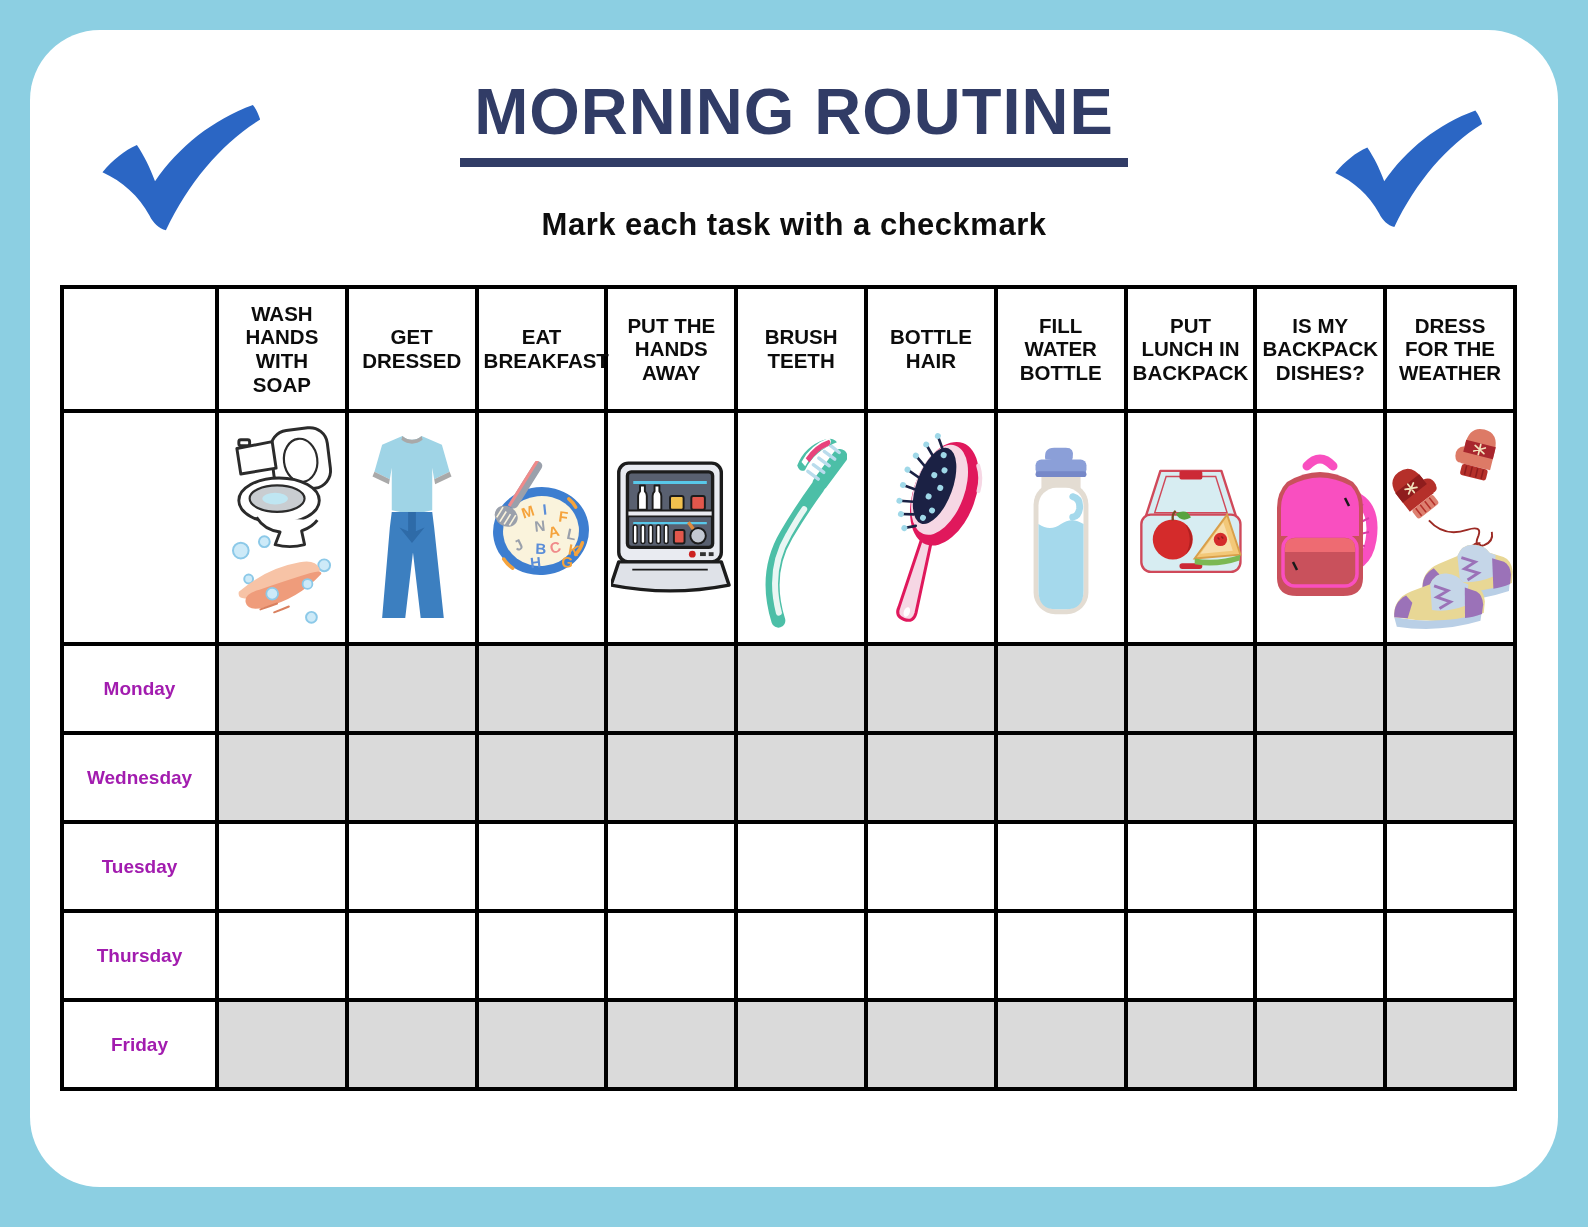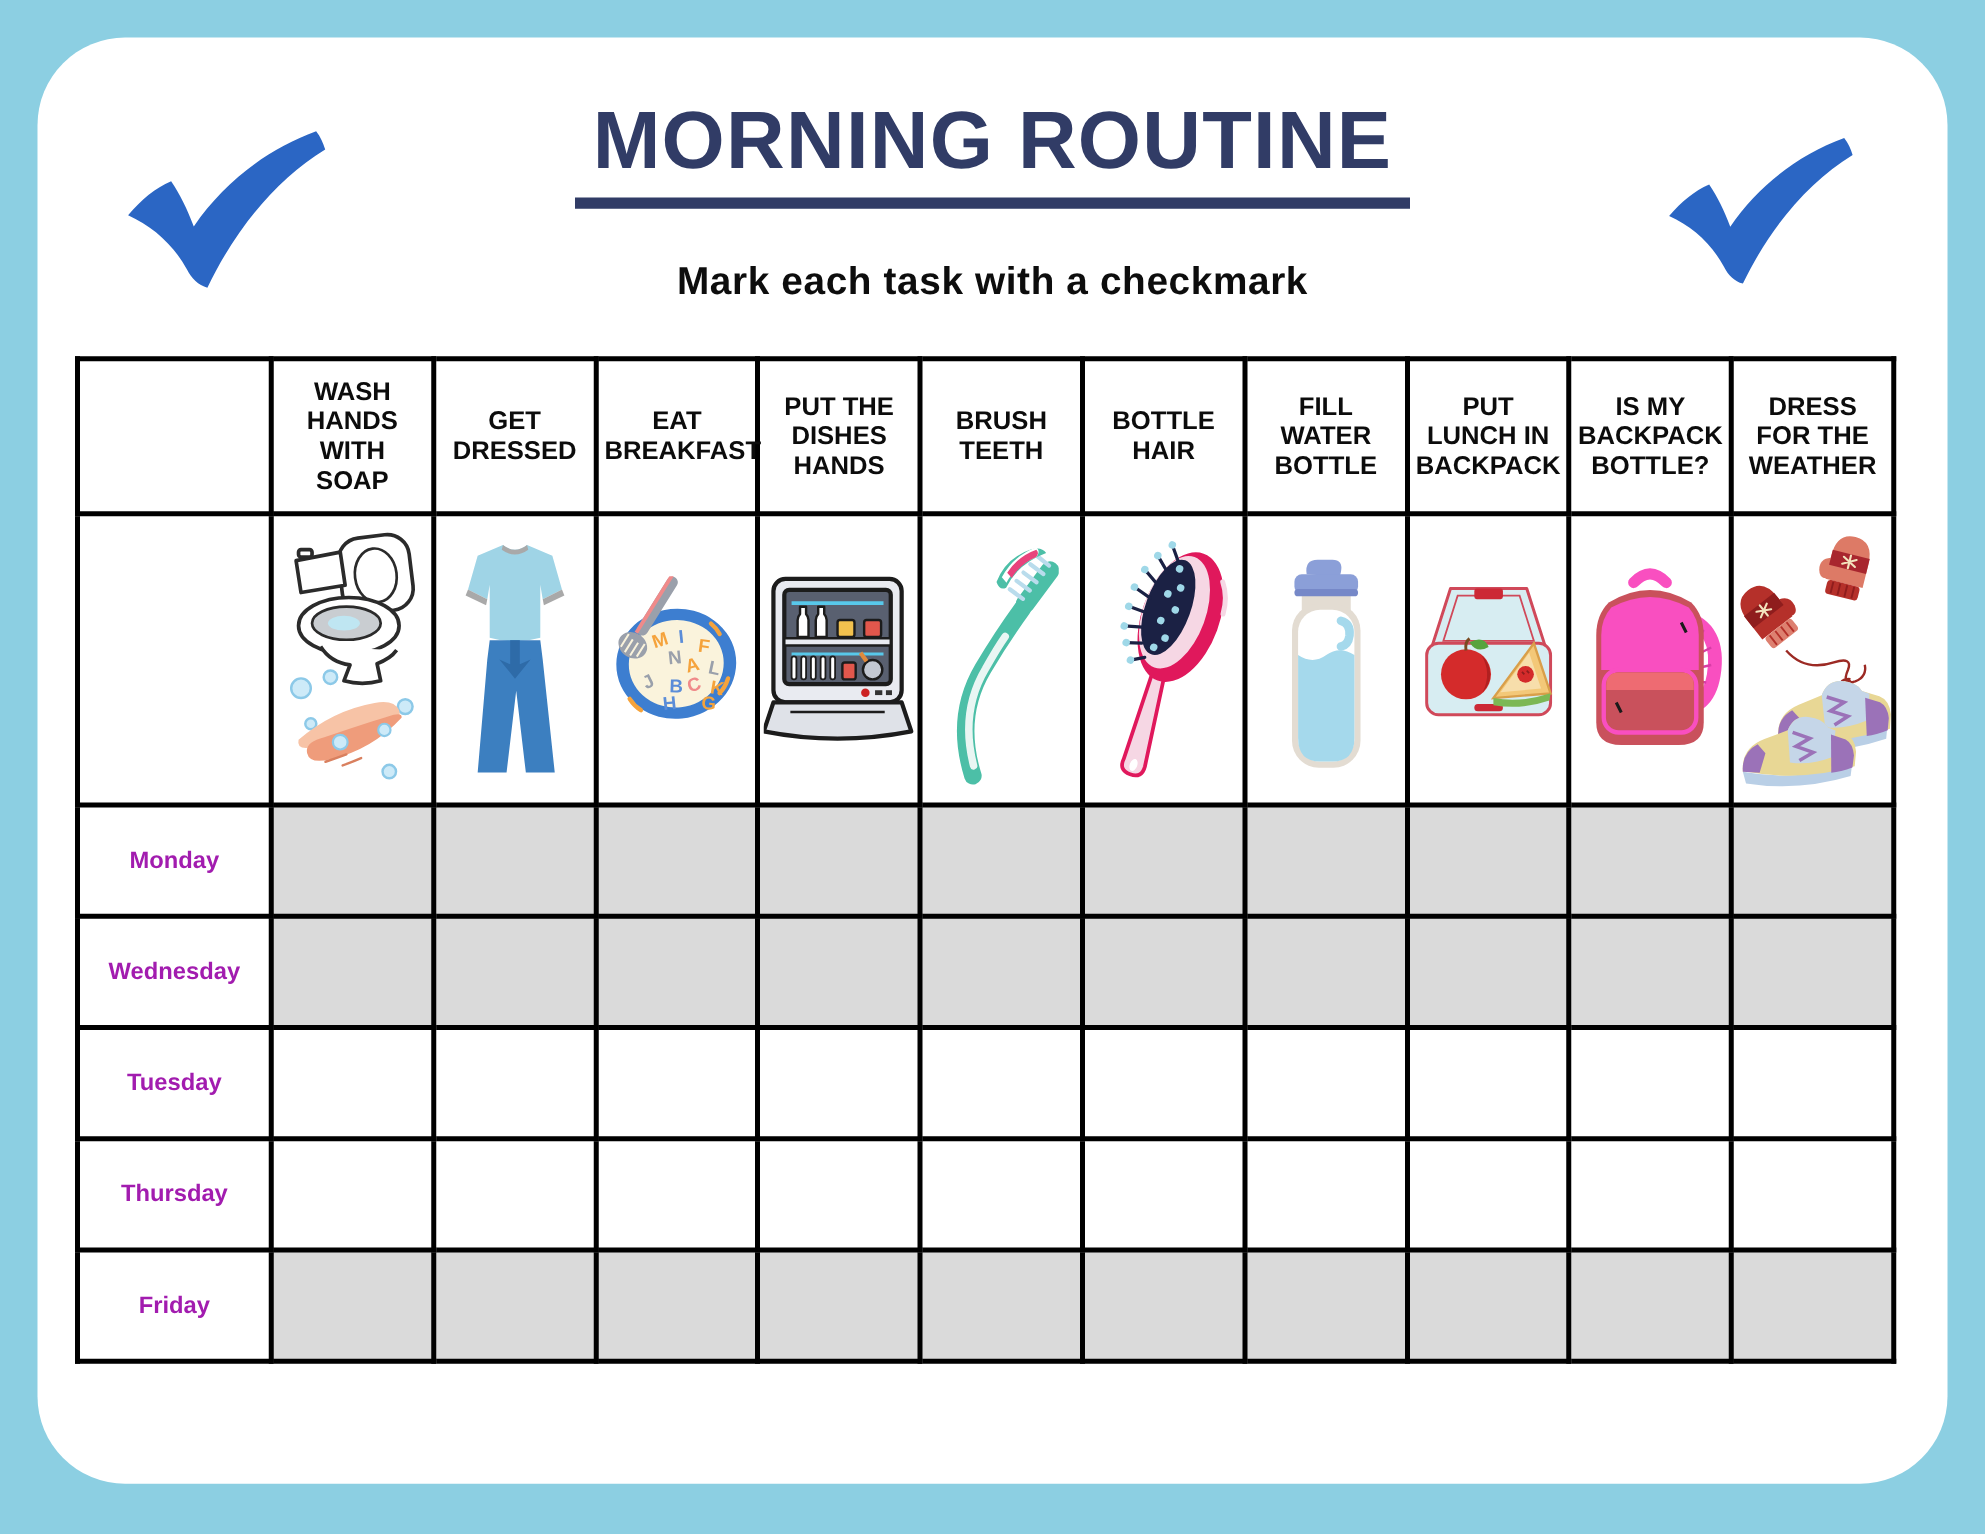"PUT THE DISHES HANDS" th { text: DISHES HANDS -> HANDS AWAY }
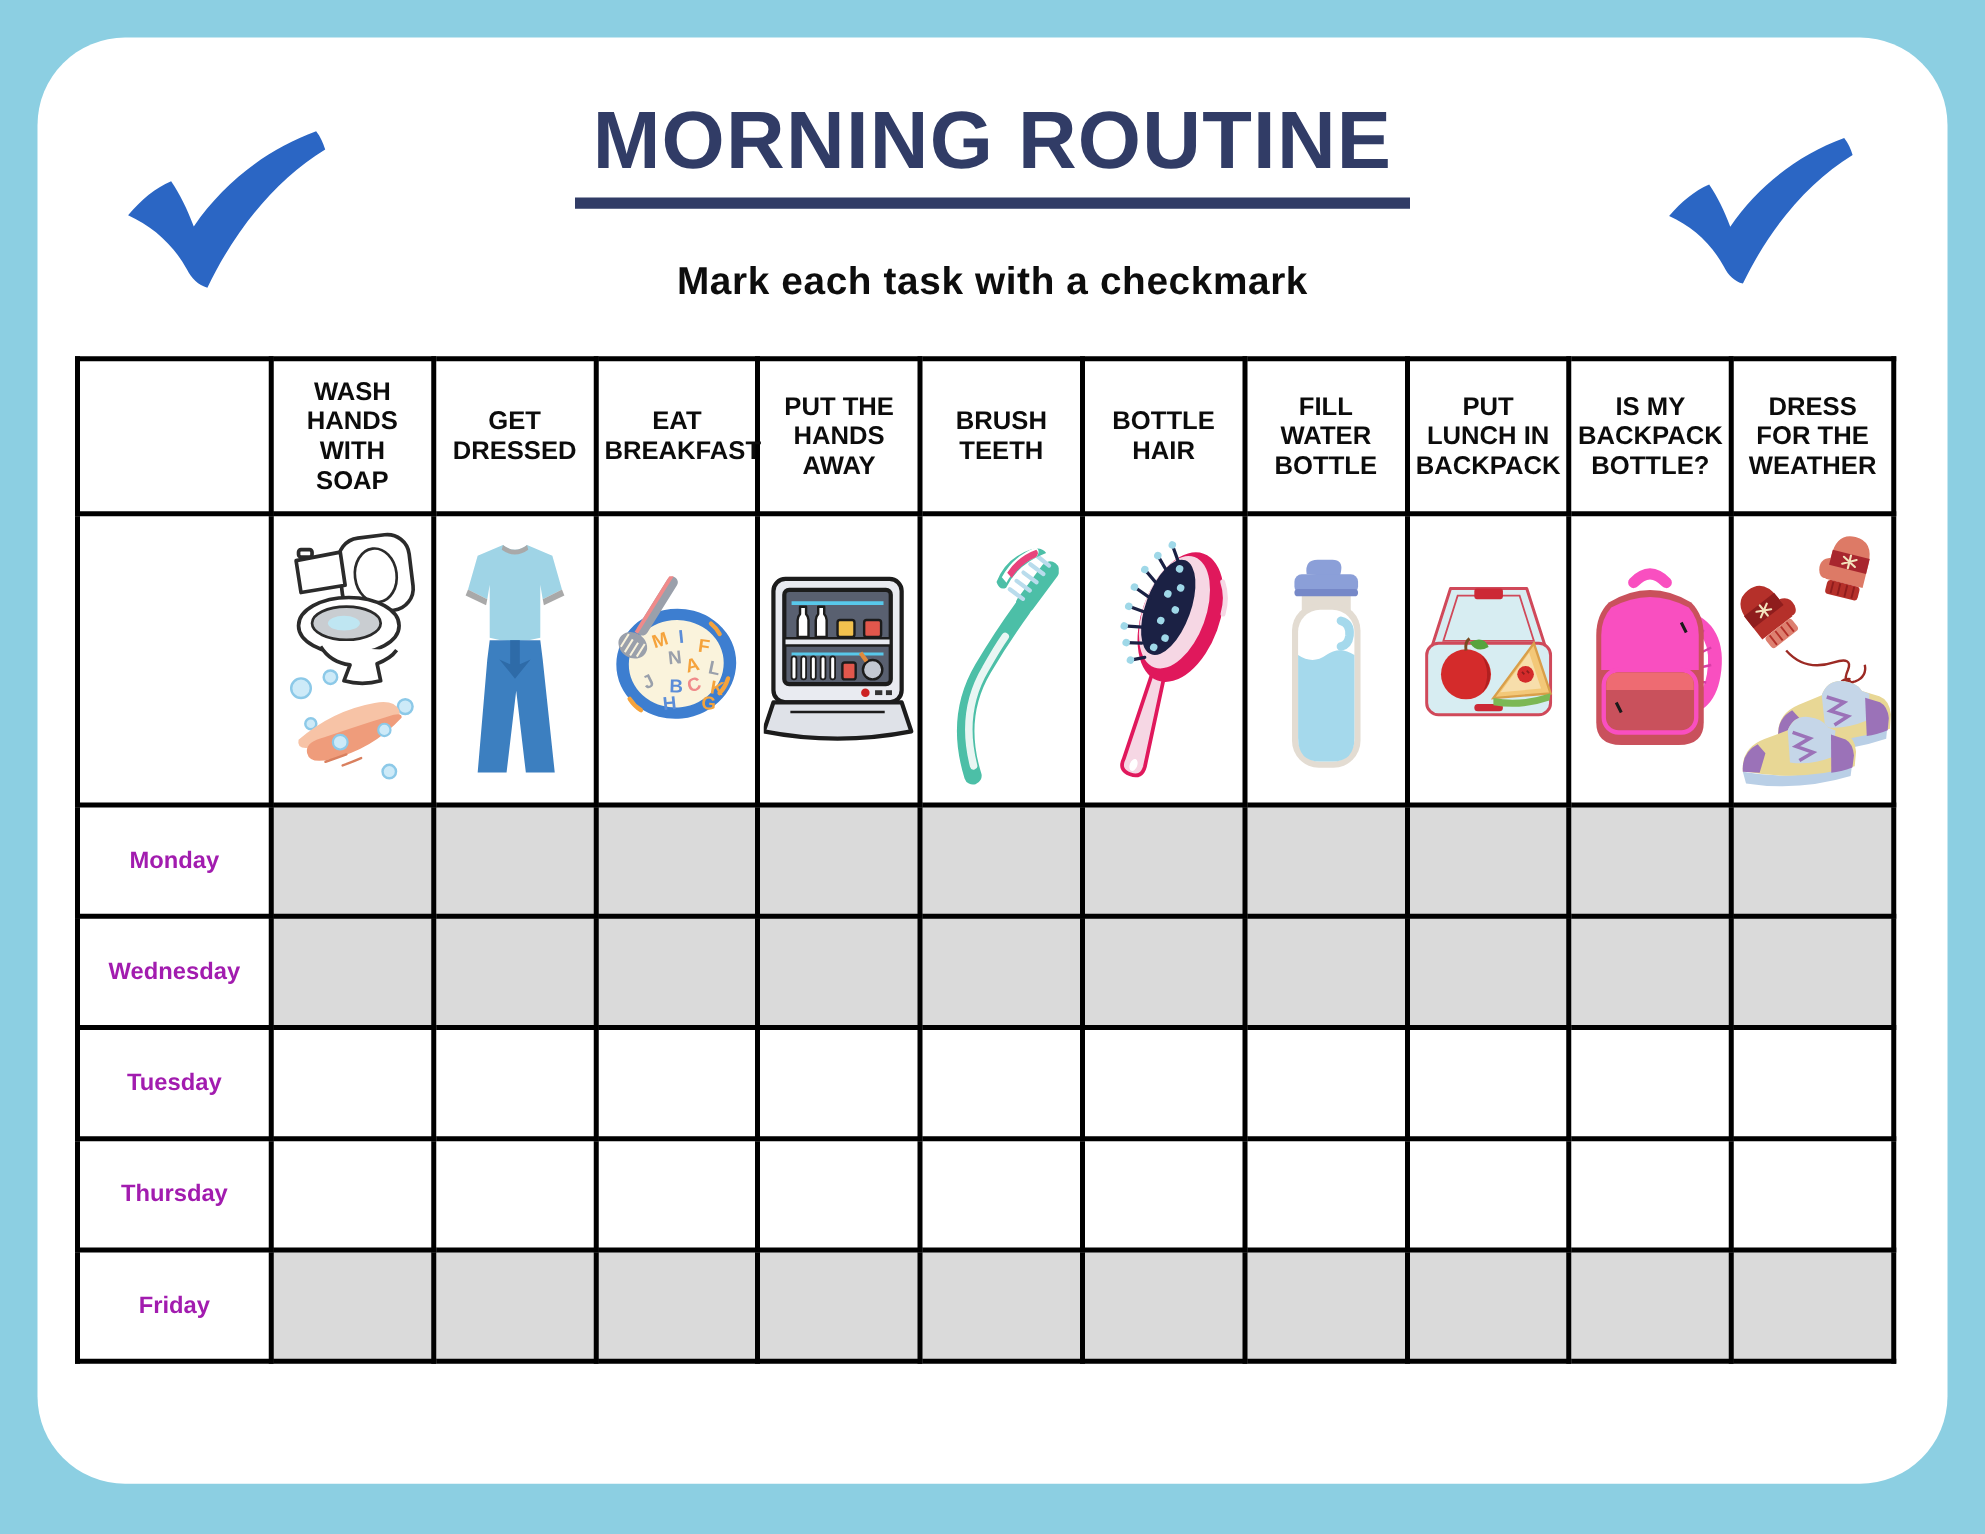"IS MY BACKPACK BOTTLE?" th { text: BOTTLE -> DISHES }
